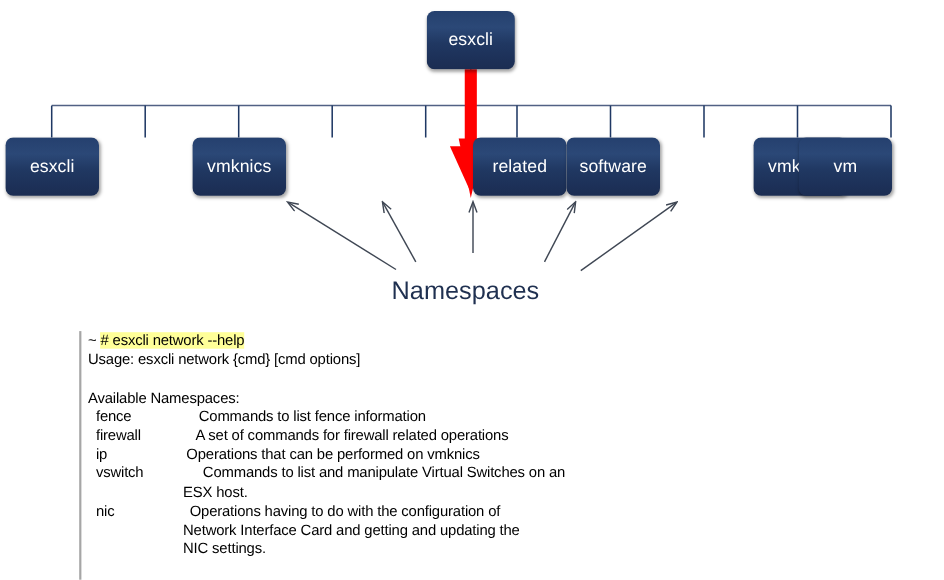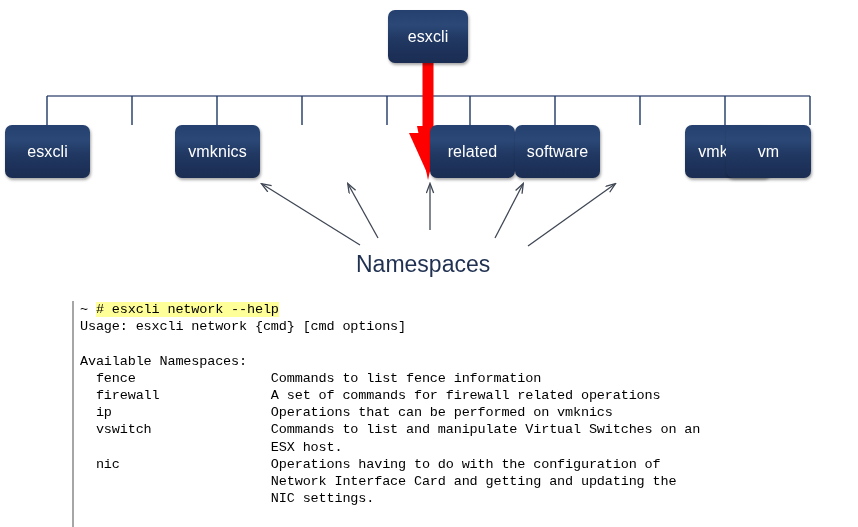"~ # esxcli network --help" #terminal-text { font-family: Liberation Mono, monospace -> Liberation Sans, sans-serif }
